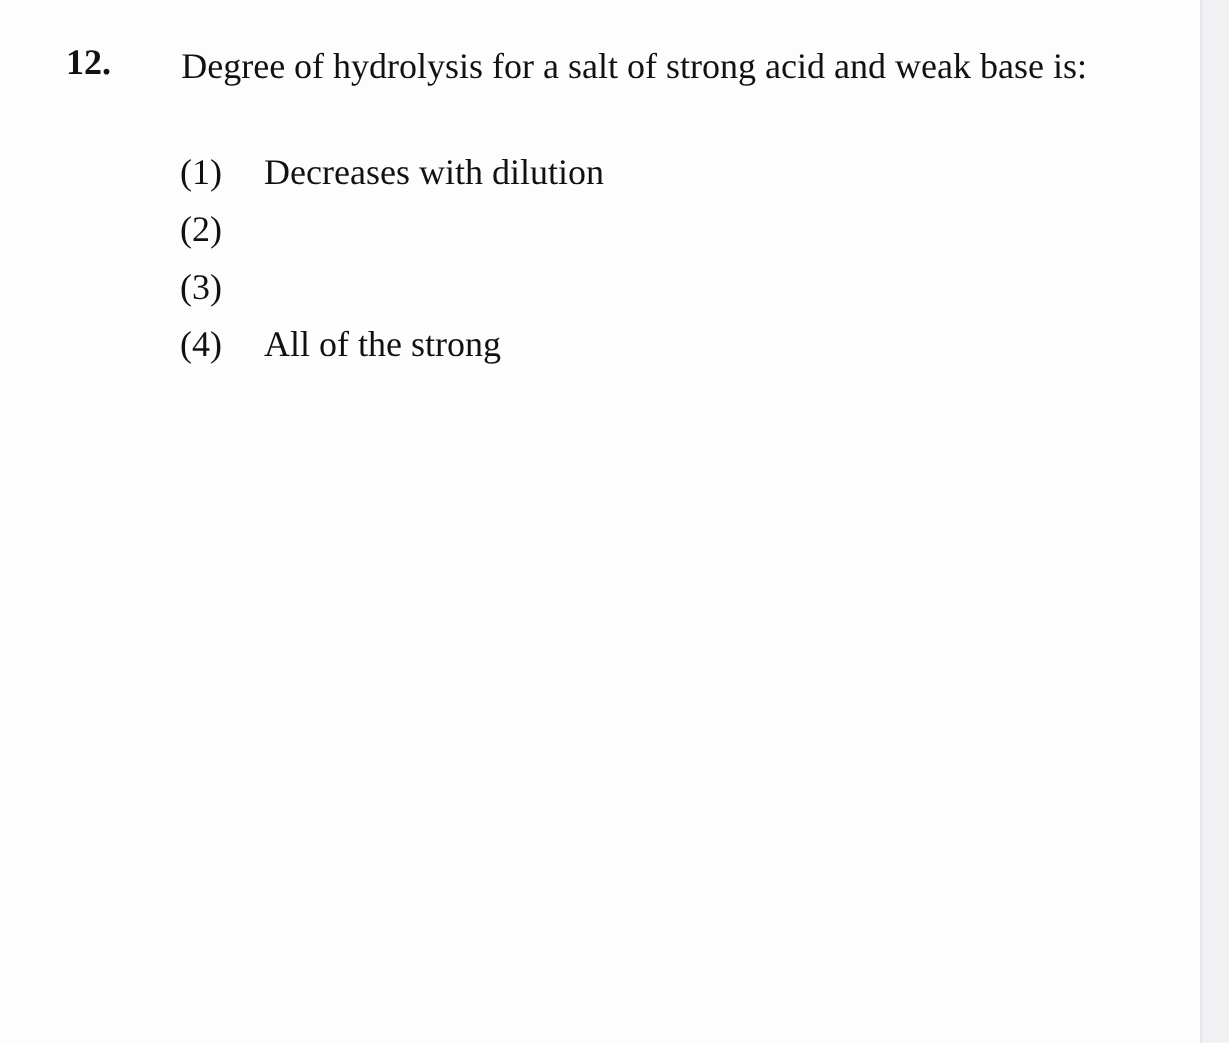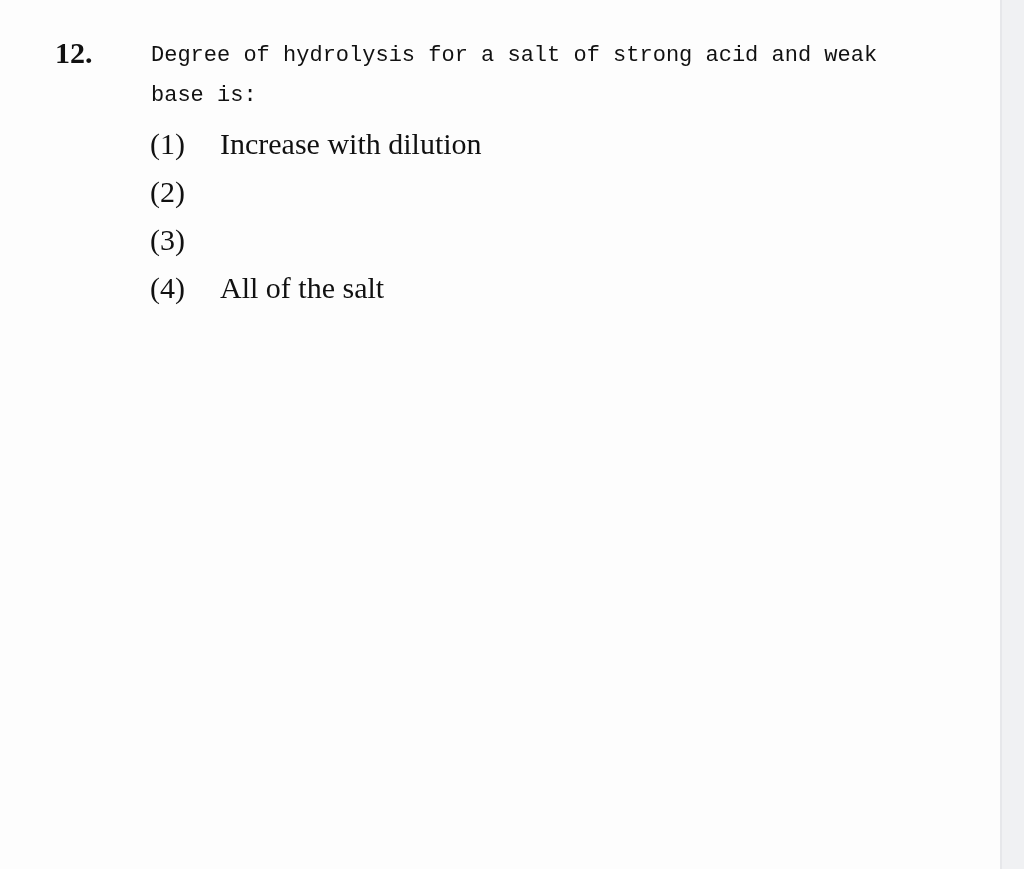"Degree of hydrolysis for a" .q-text { font-family: Liberation Mono, monospace -> none; font-size: 22px -> 30px }
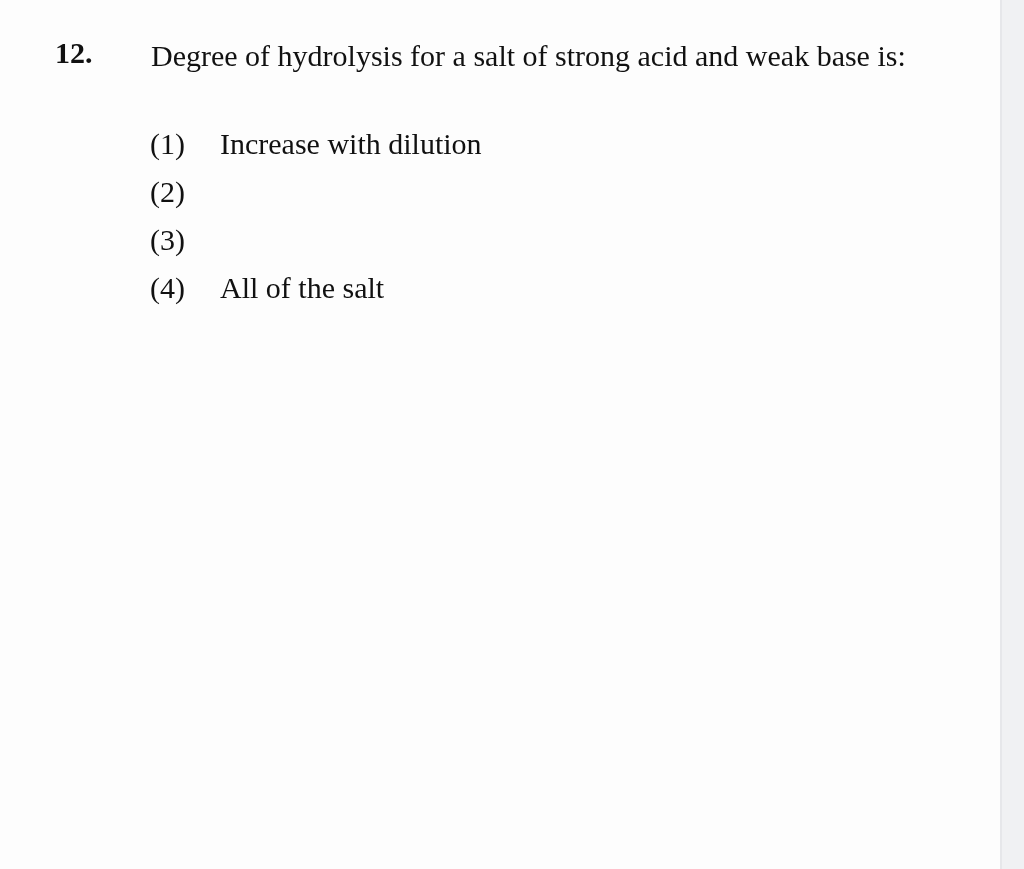"Increase with dilution" span { text: Increase -> Decreases }
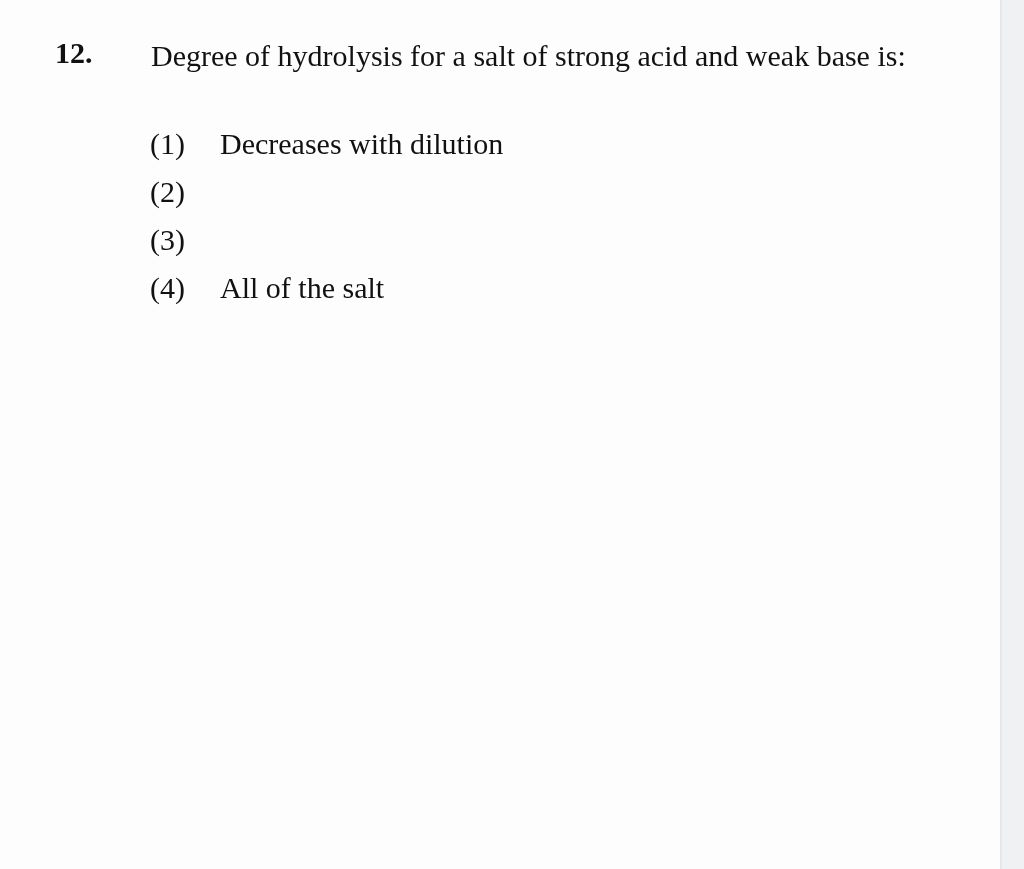"All of the salt" span { text: salt -> strong }
